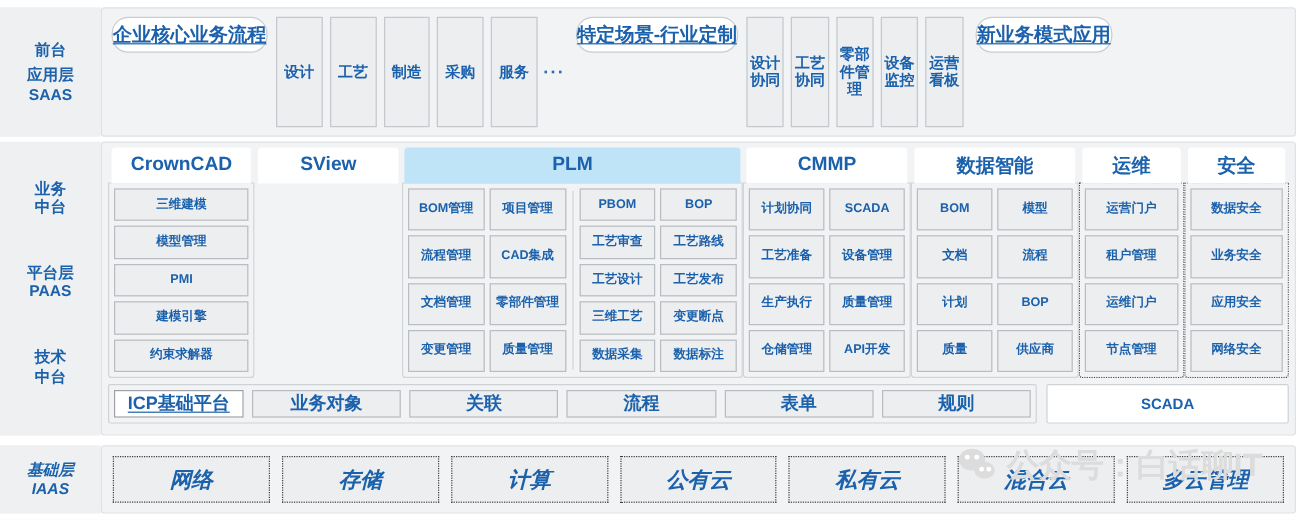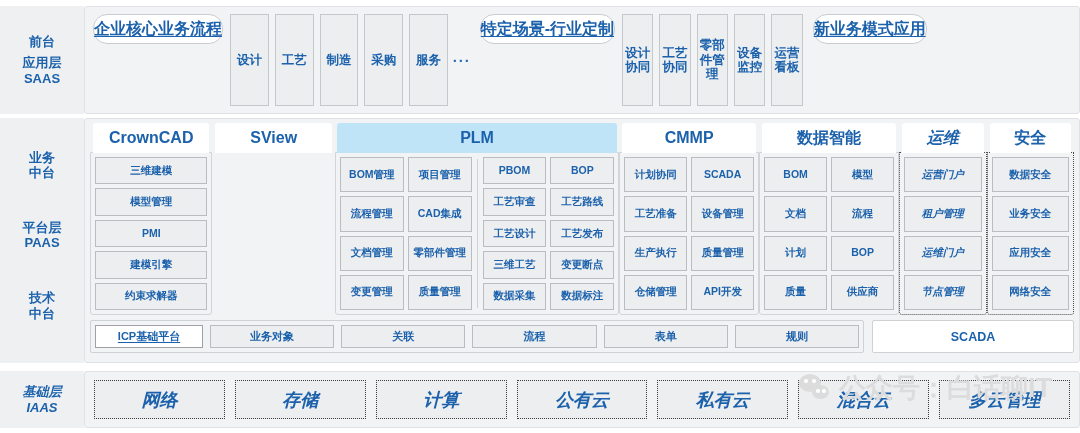"运维" div.pcol { font-style: italic -> none }
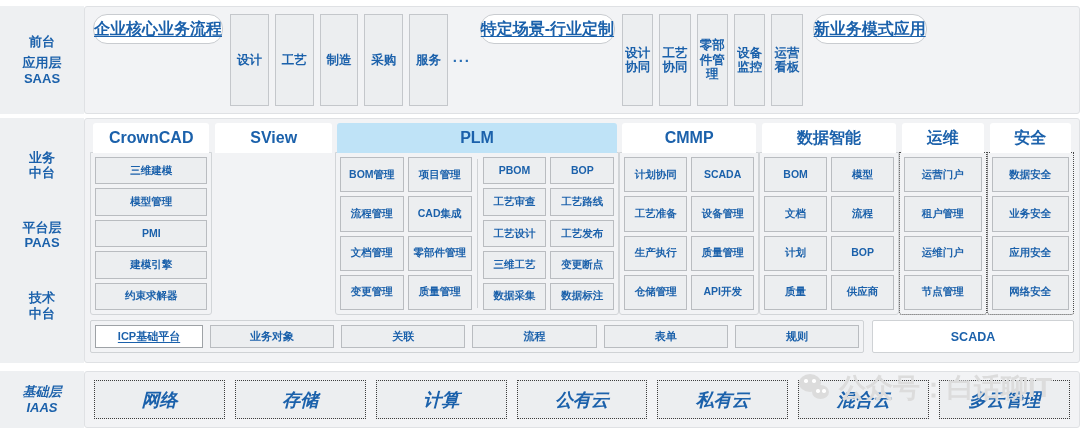"ICP基础平台" .icp-cell { font-size: 11px -> 15px }
